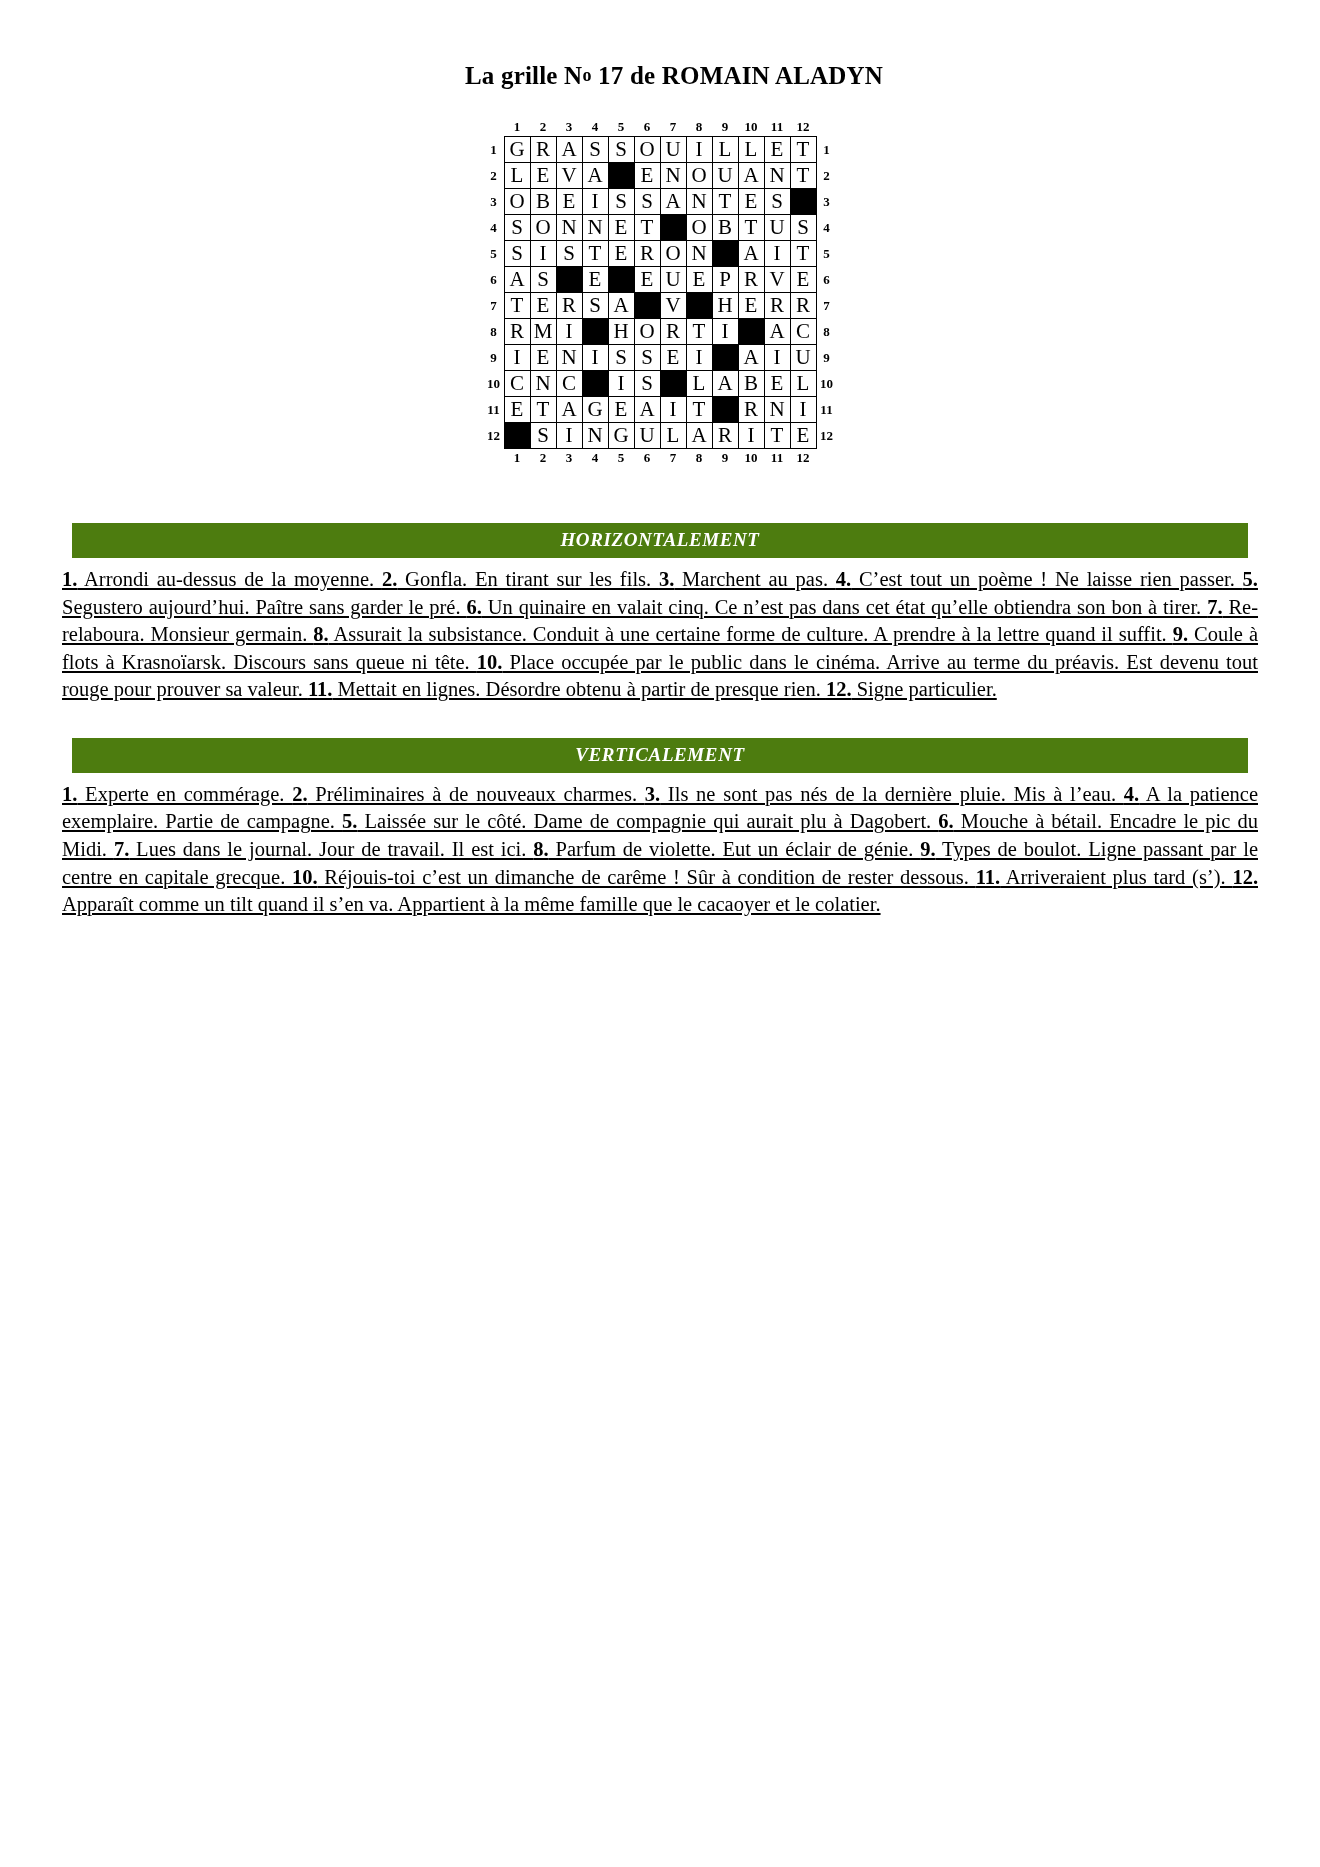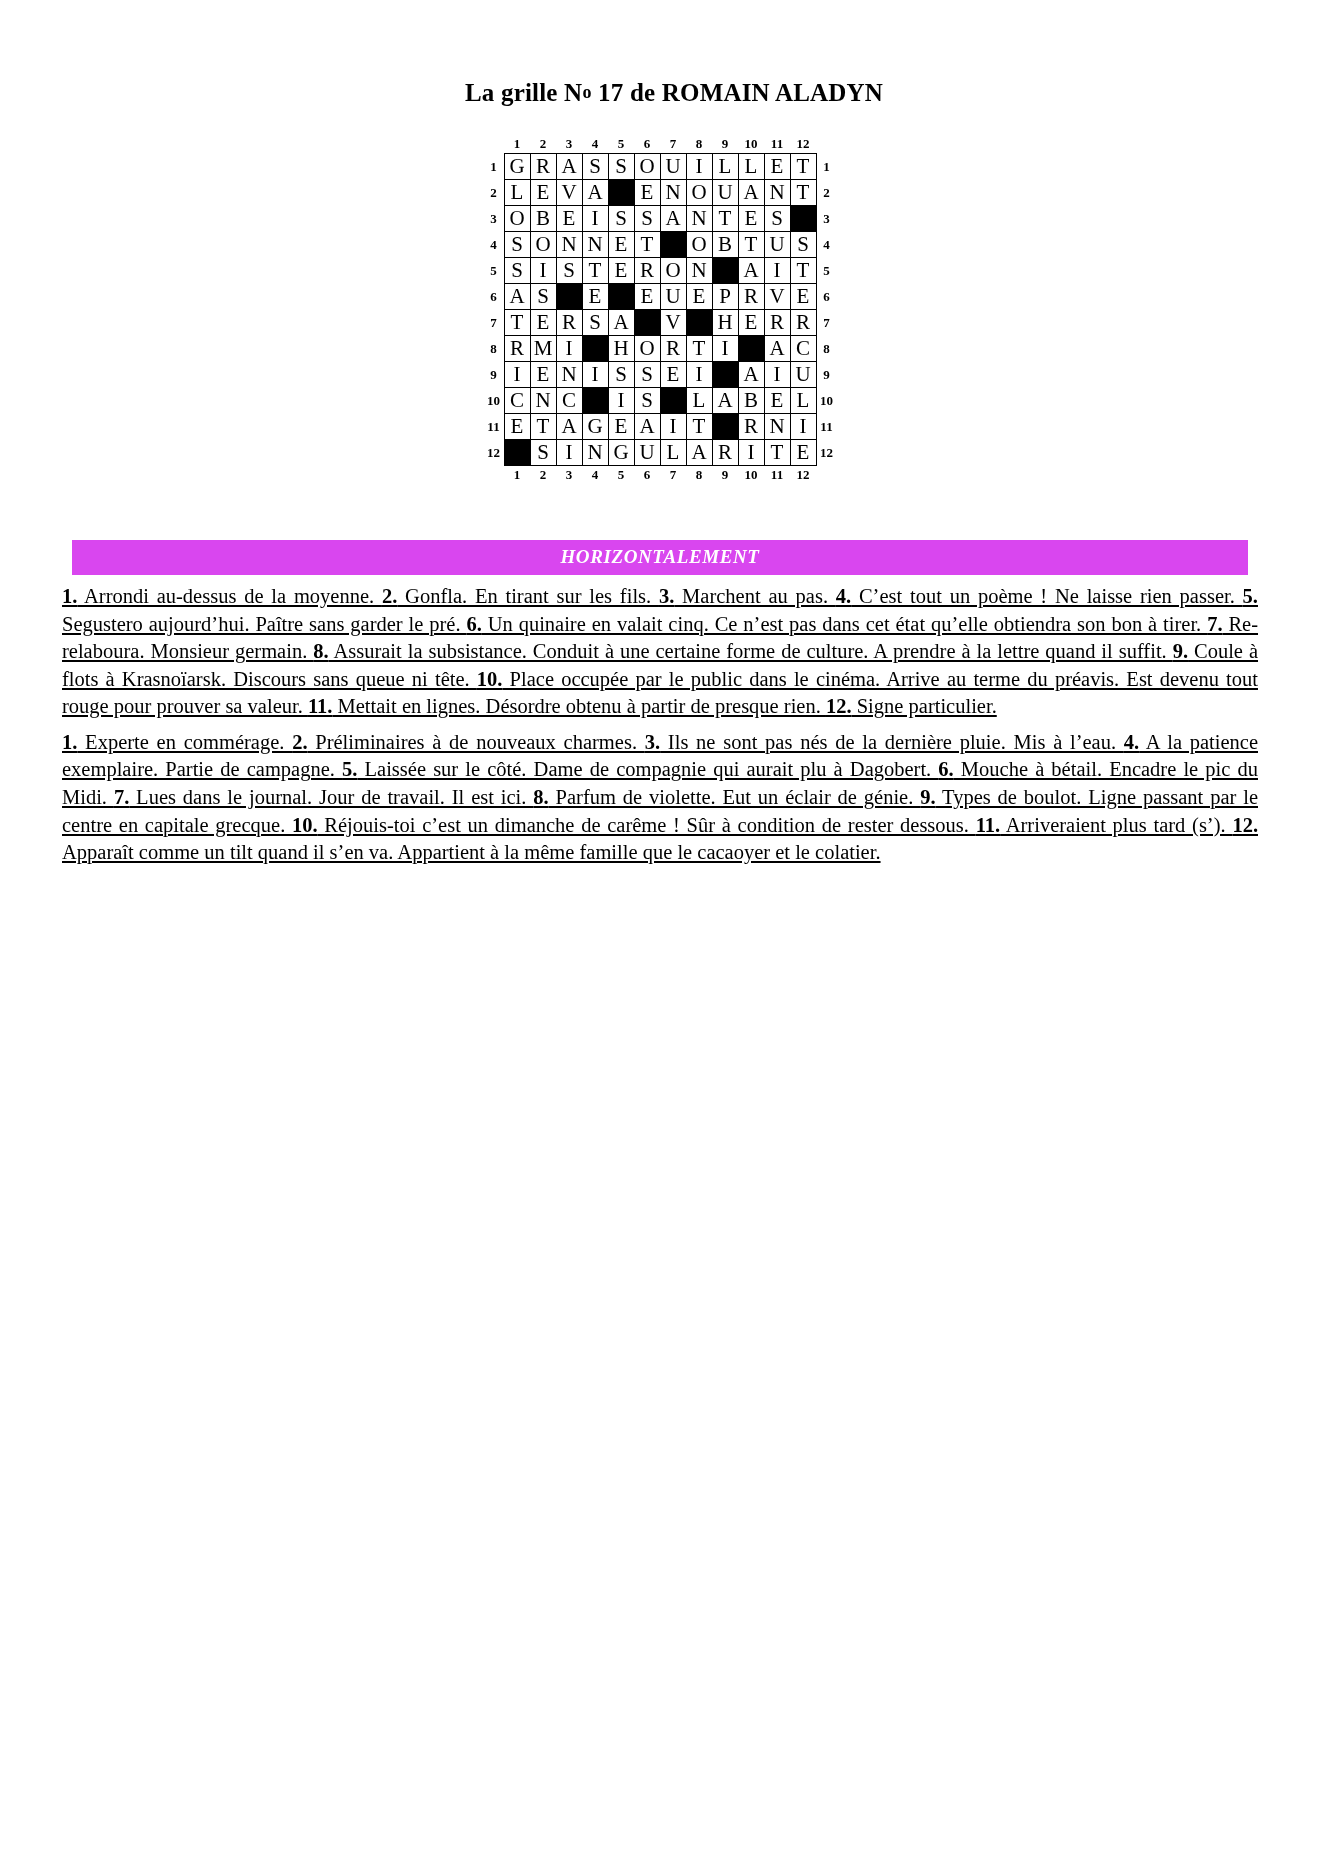"La grille No 17 de" .title { margin: 17px -> 0 }
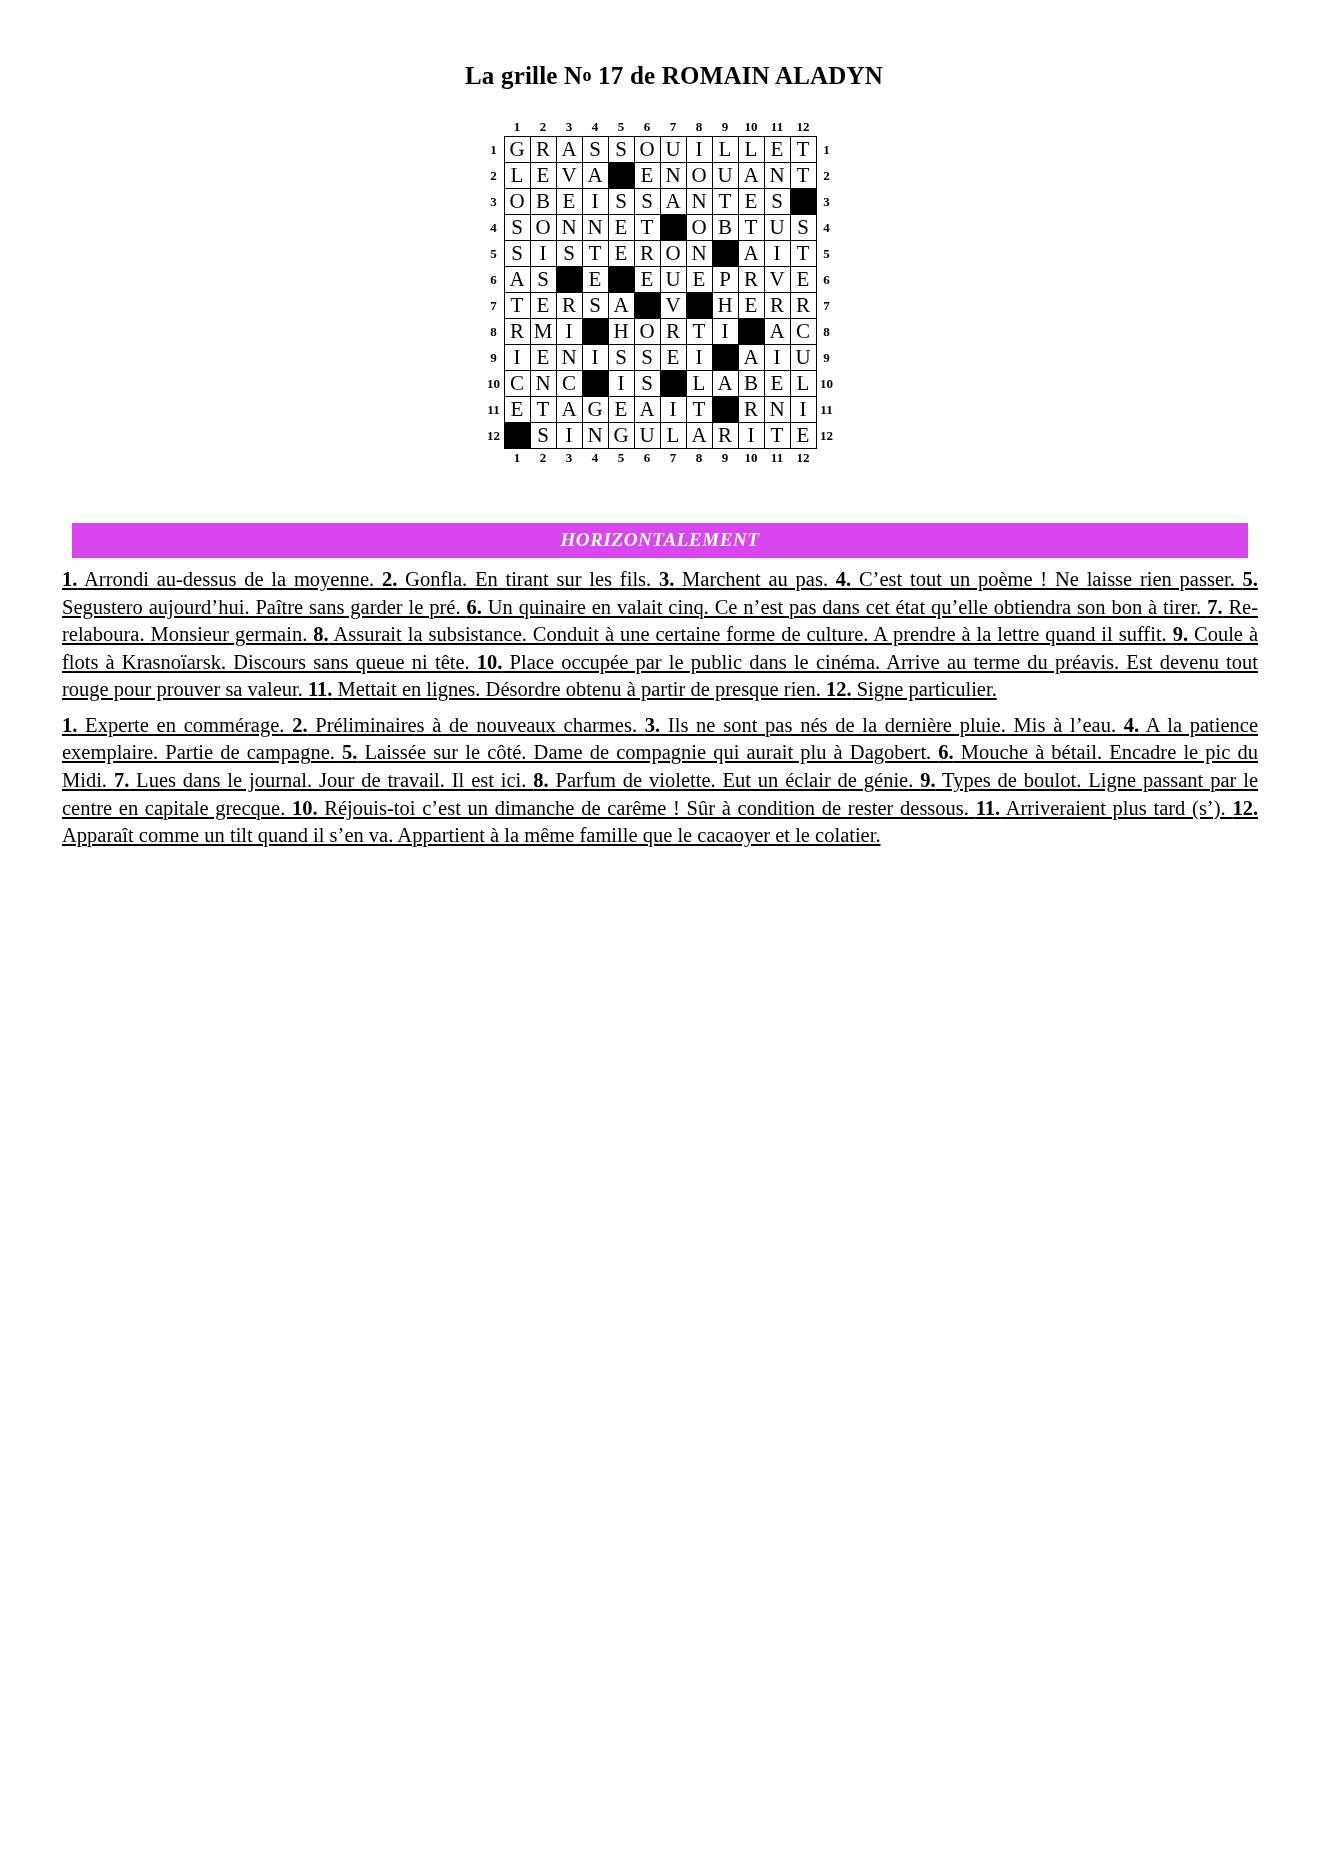"HORIZONTALEMENT" .banner { background: #d946ef -> #4d7c0f }
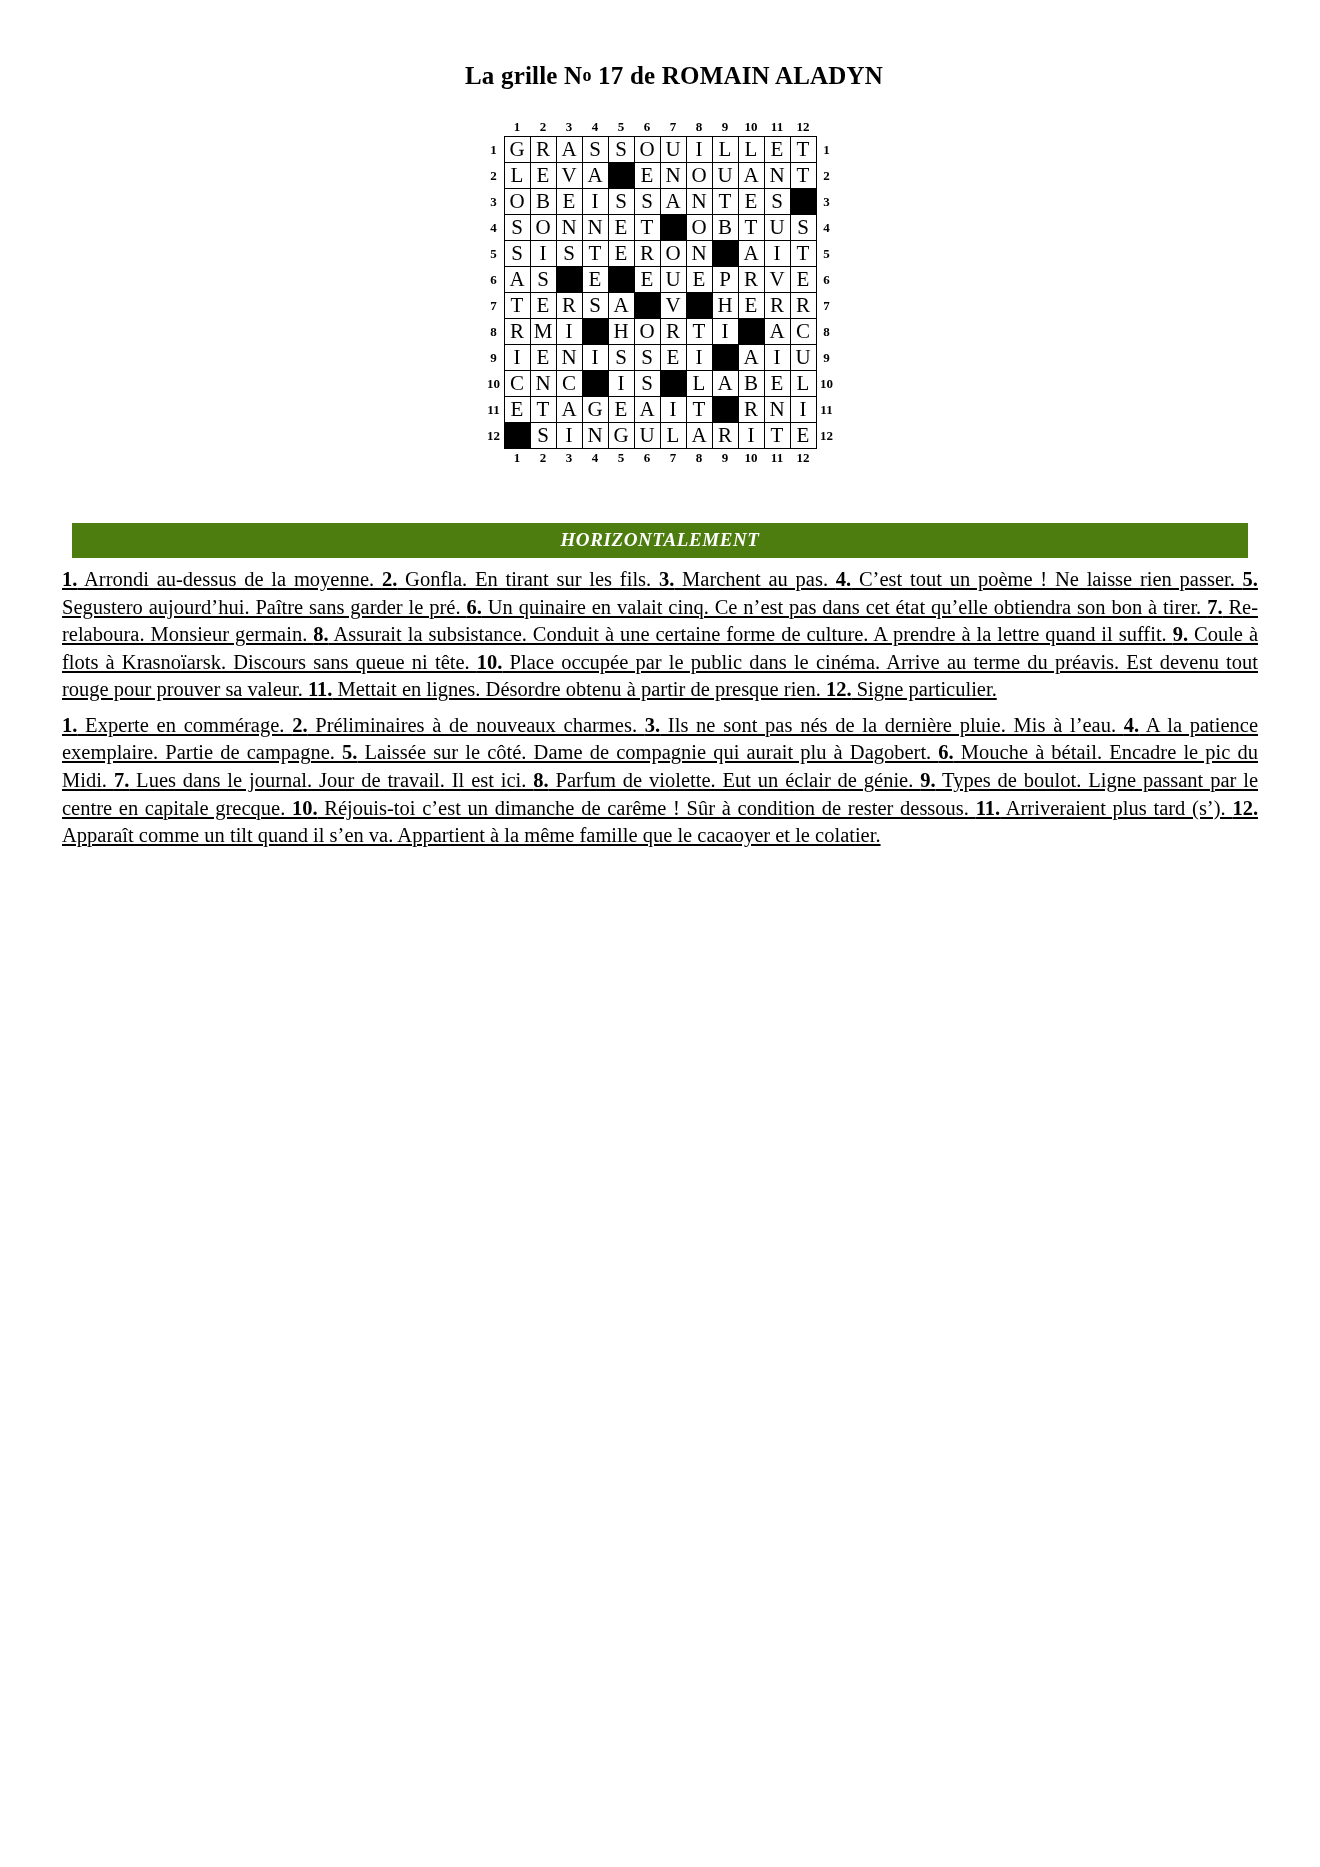"VERTICALEMENT" div.banner { html: none -> <div>VERTICALEMENT</div> }
